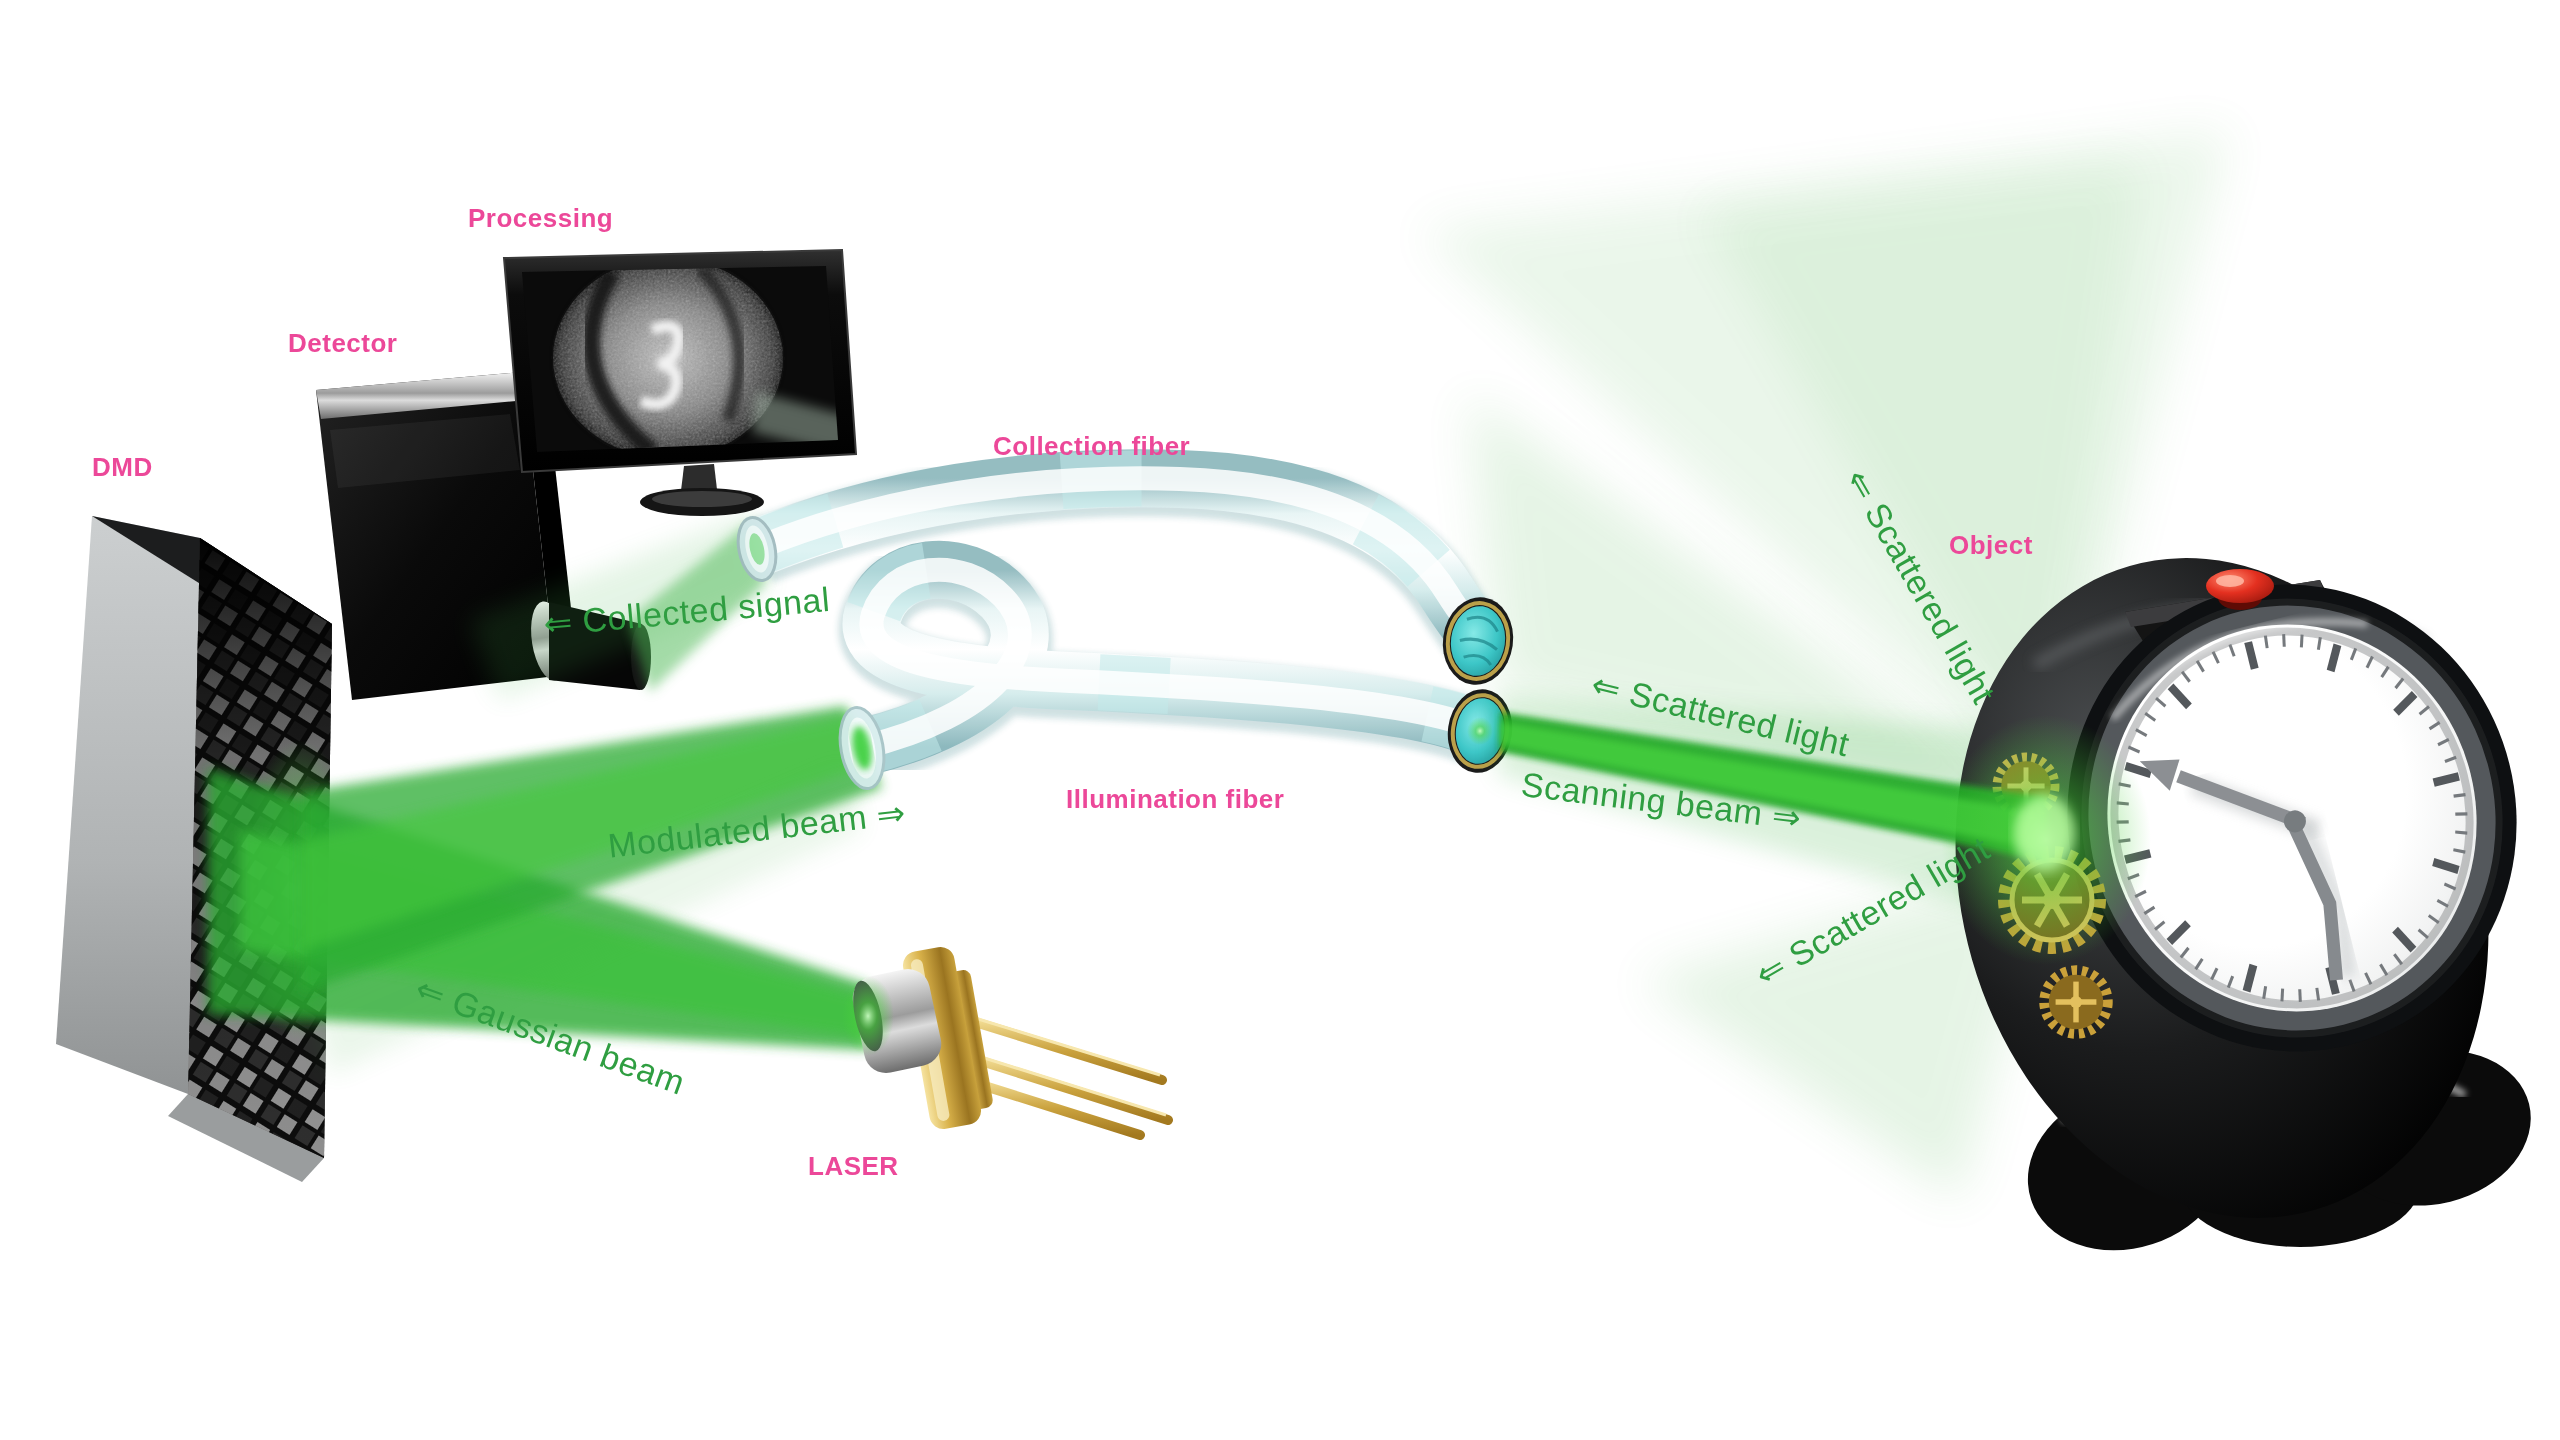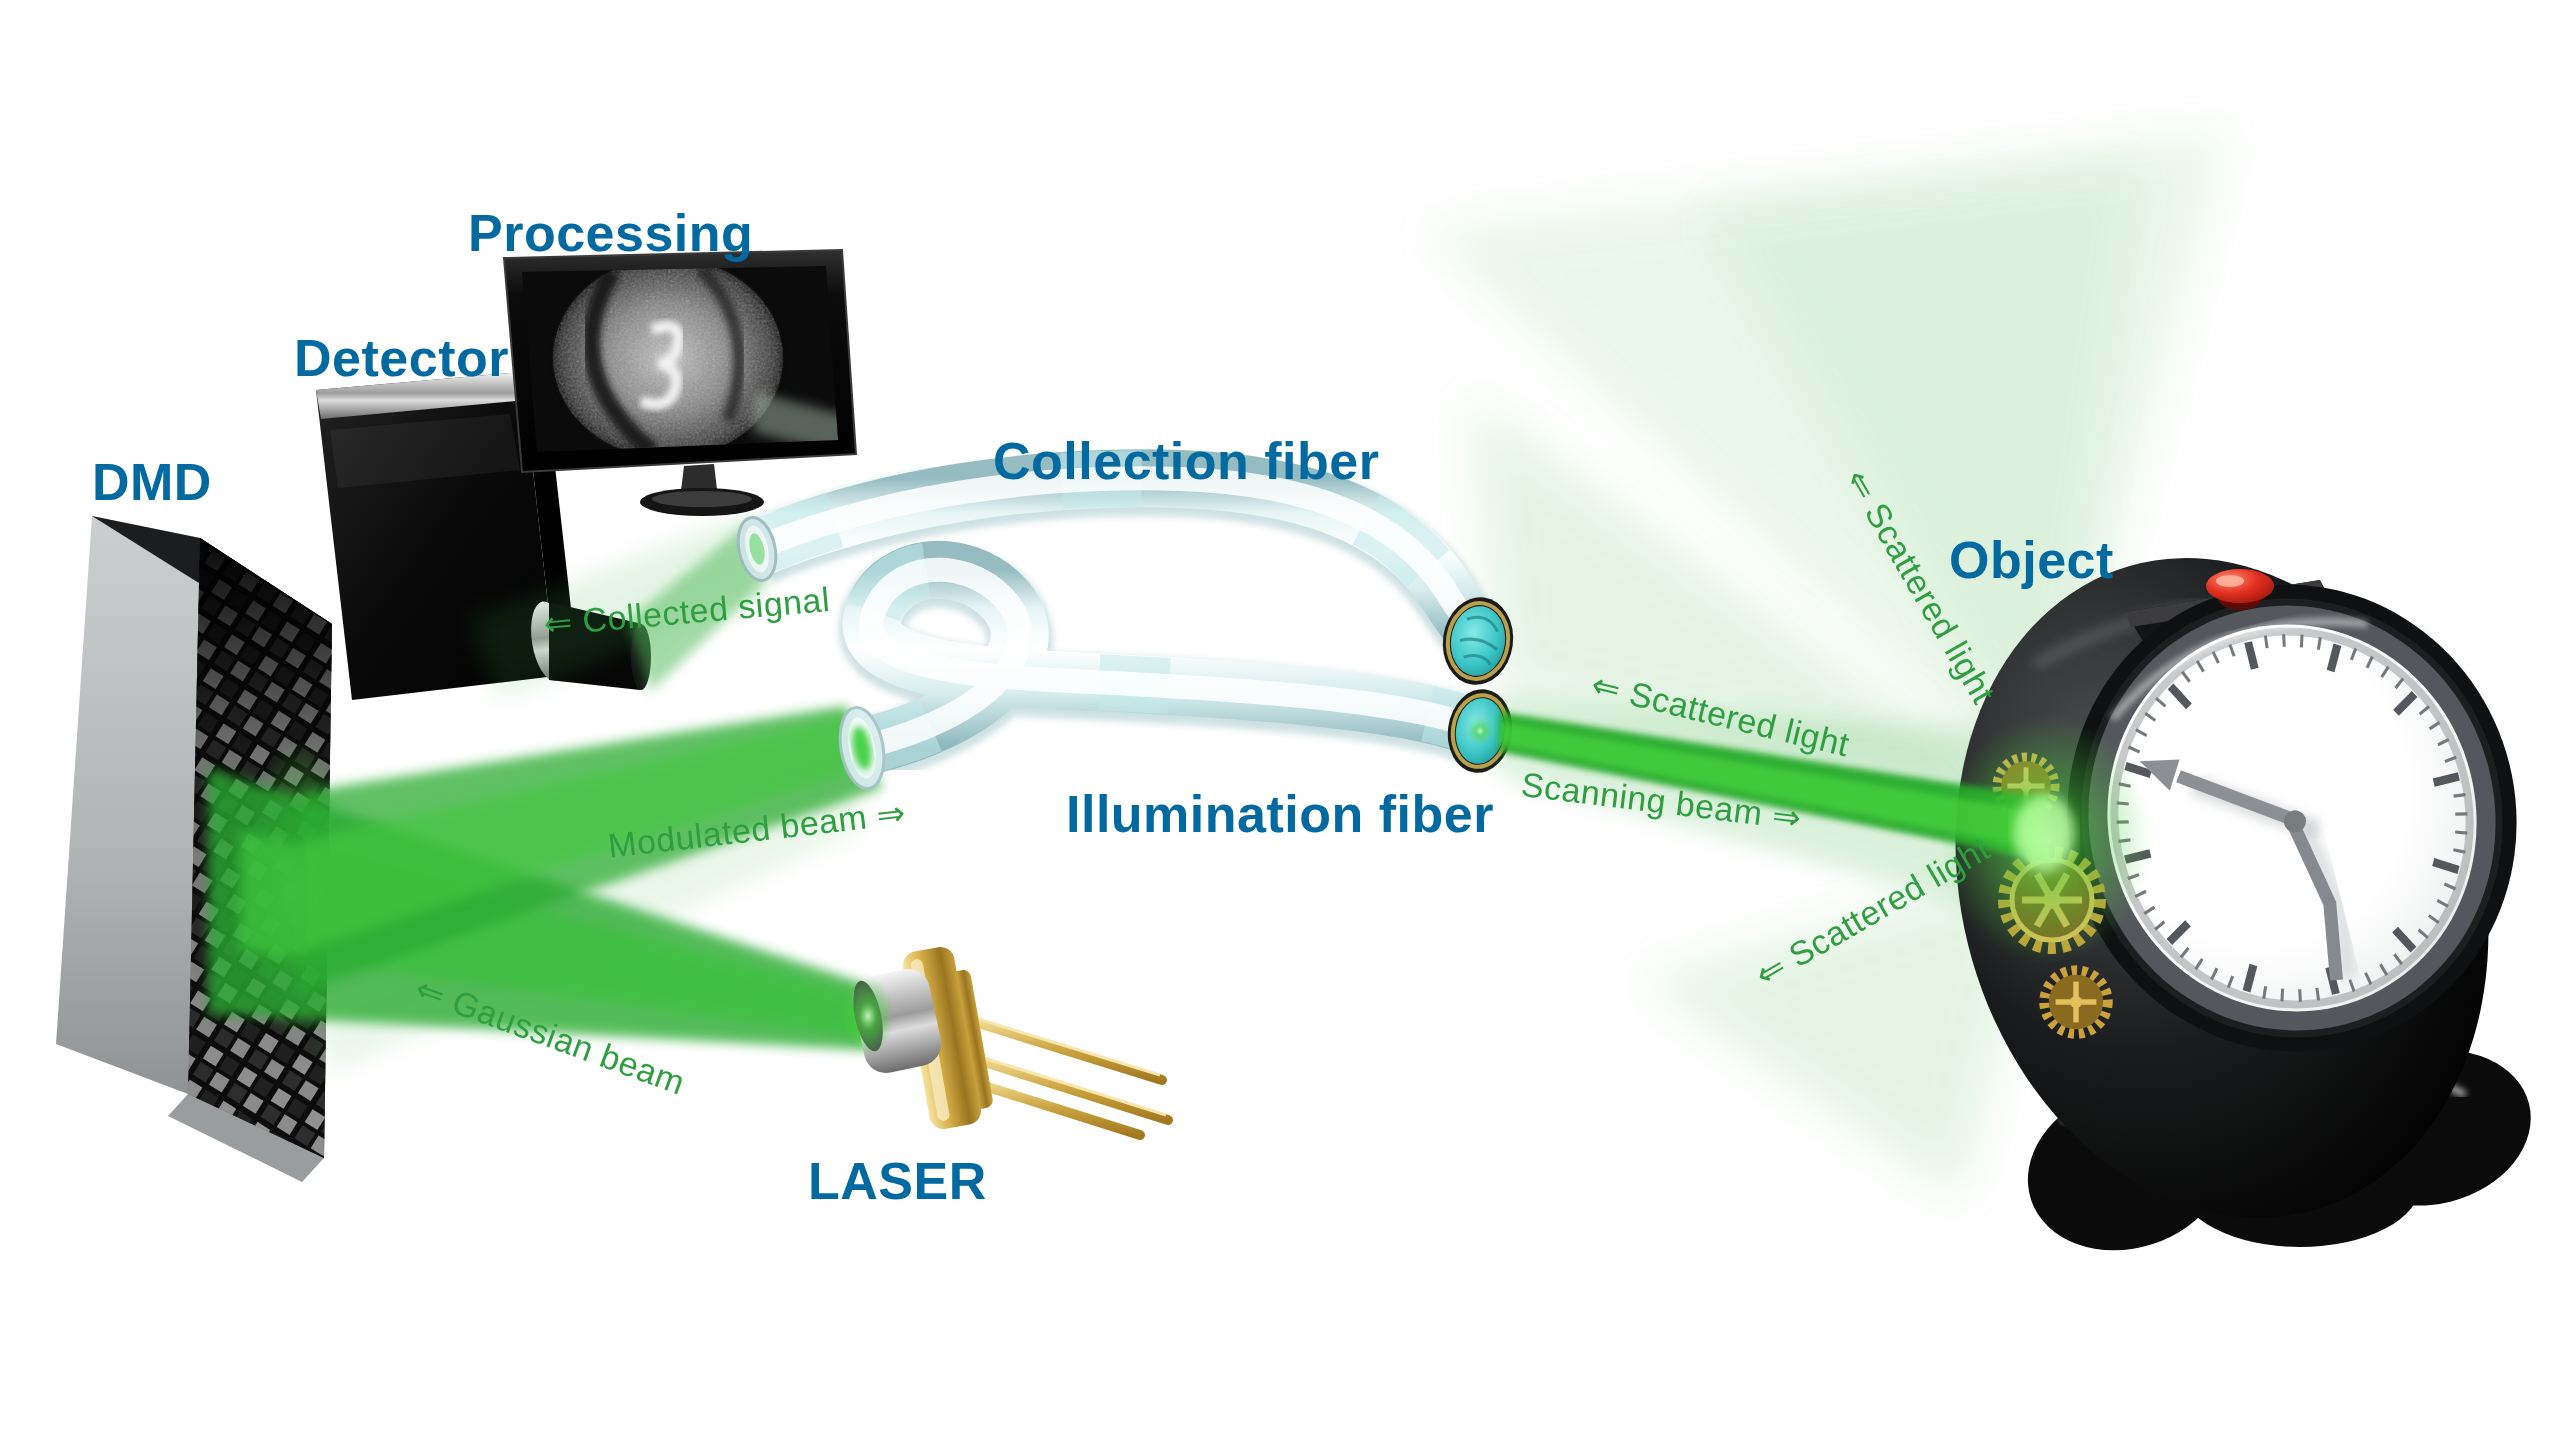"Processing" .lbl.black { color: #0369a1 -> #ec4899; font-size: 52px -> 26px }
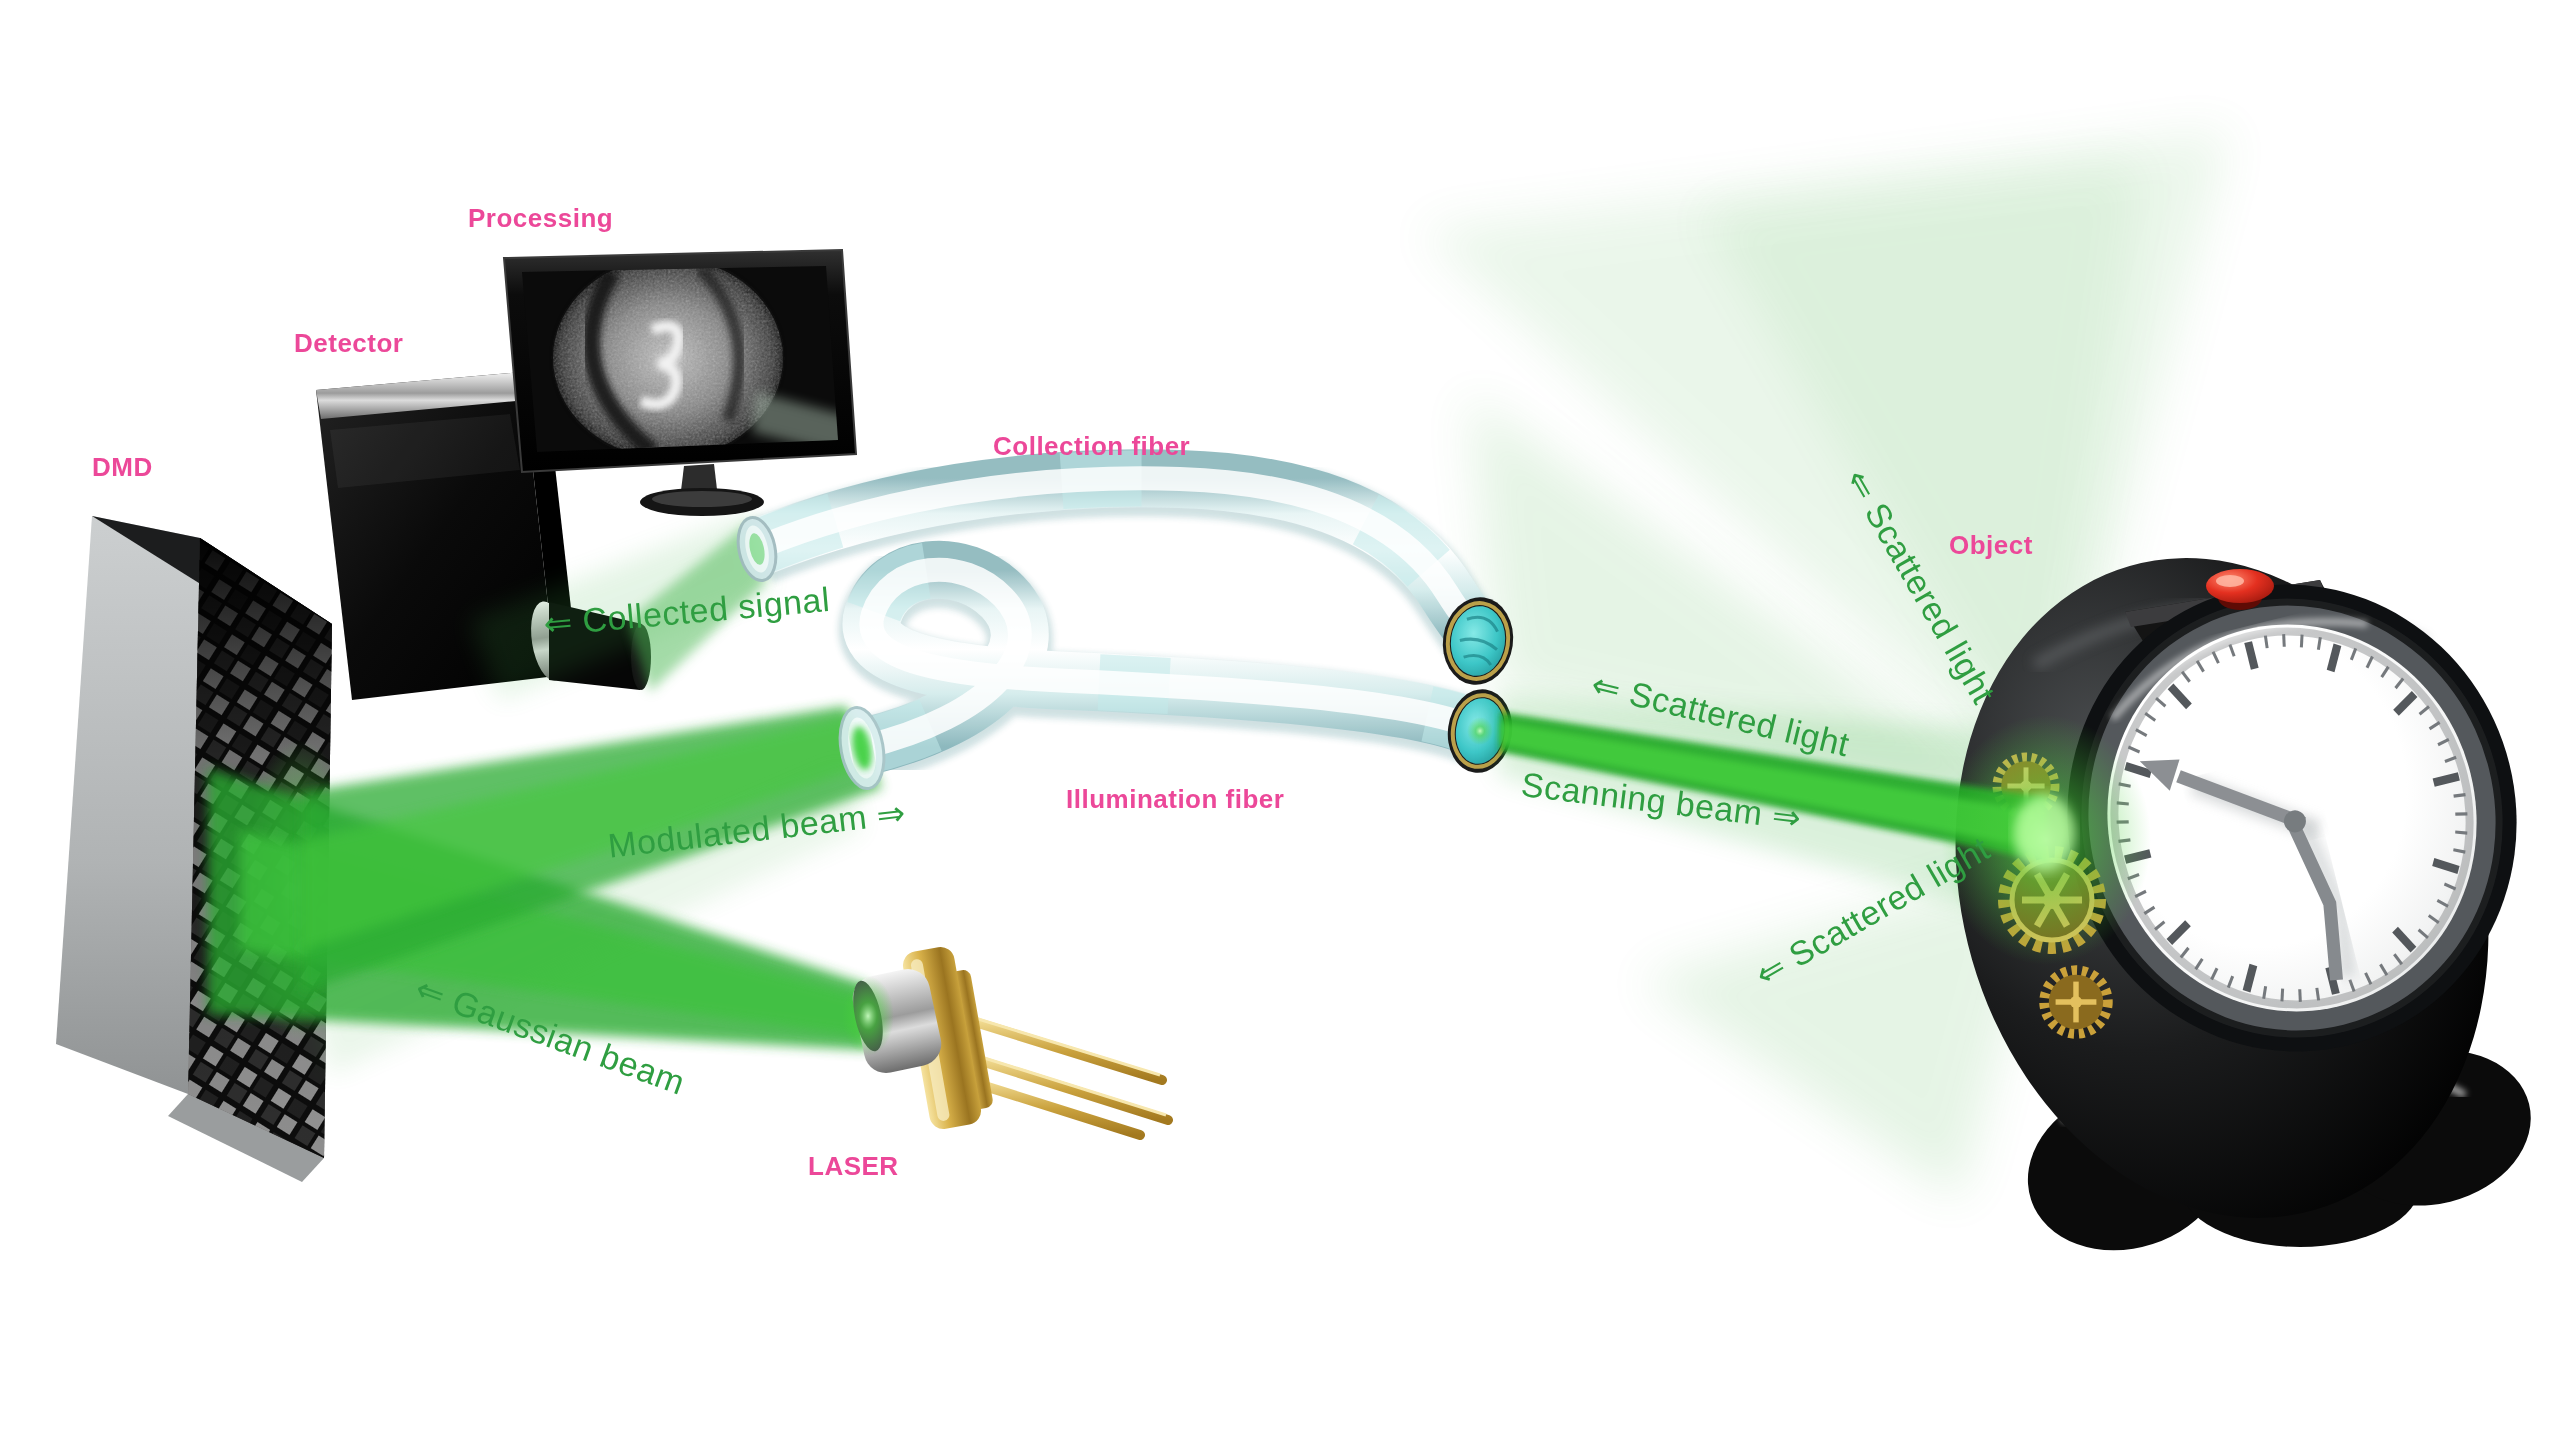"Detector" div.lbl { left: 294px -> 288px }
